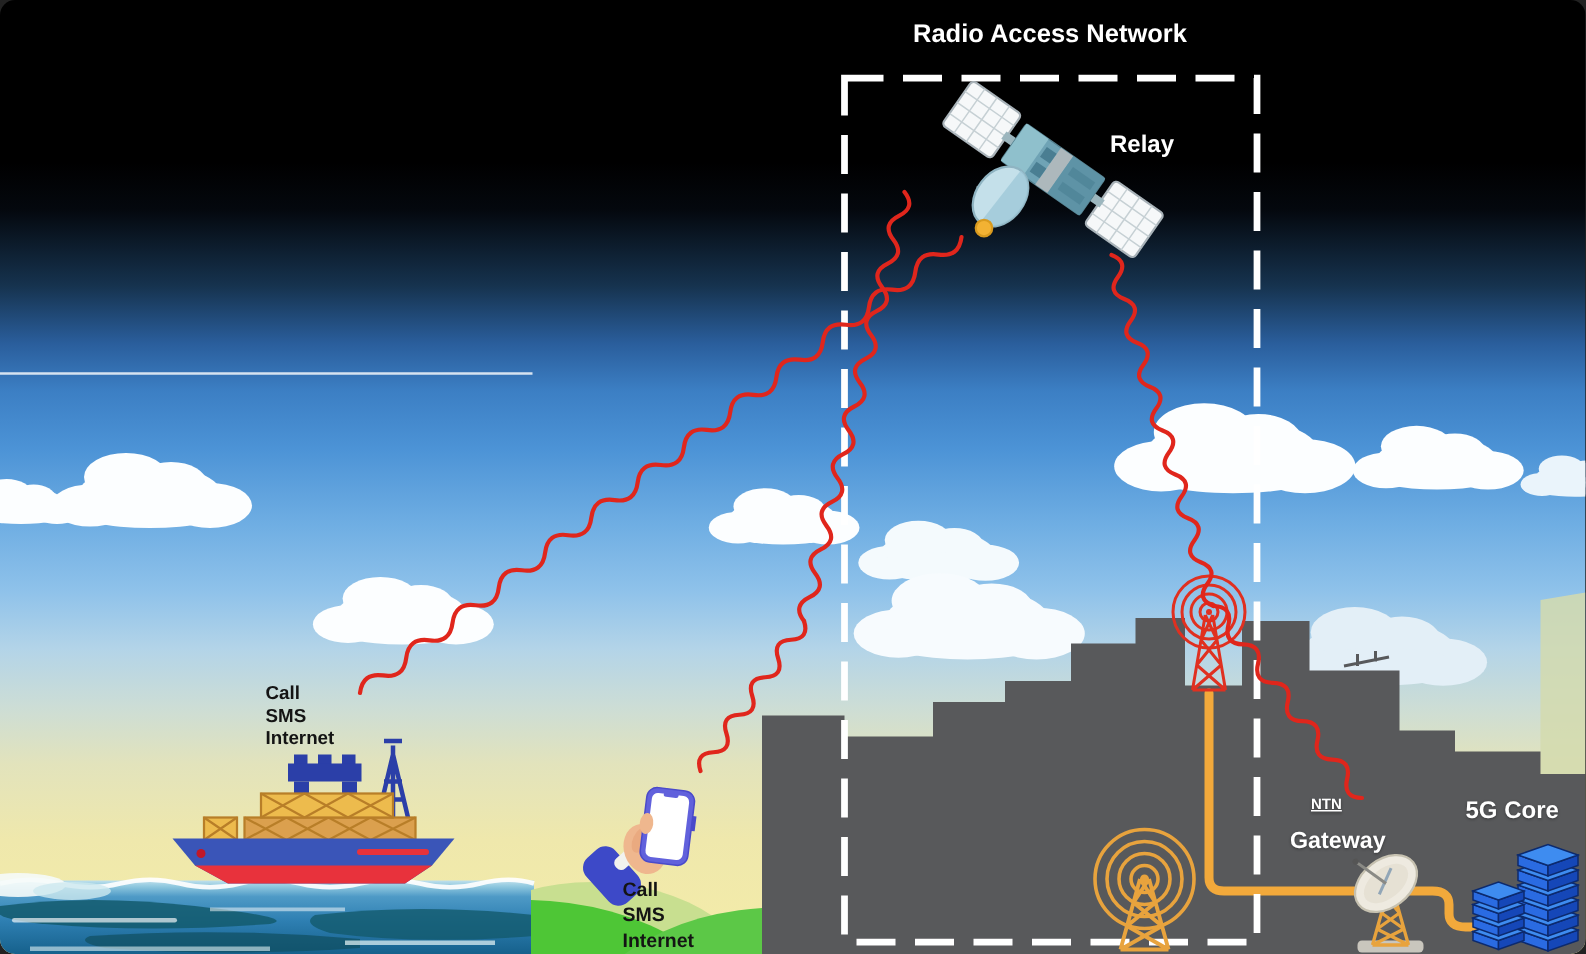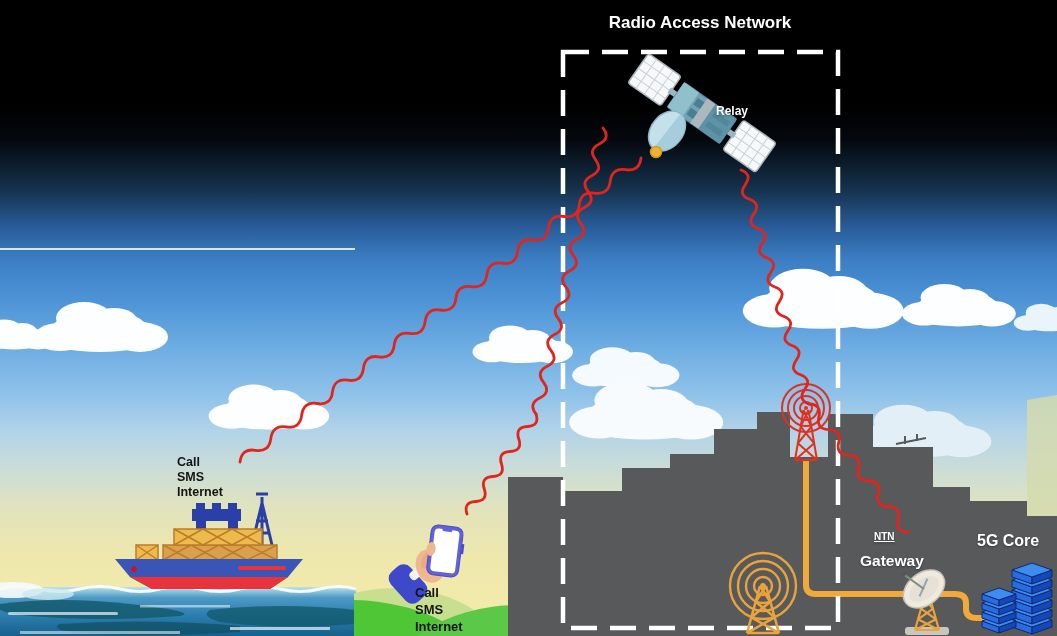"Radio Access Network" .stage { border-radius: none -> 10px }
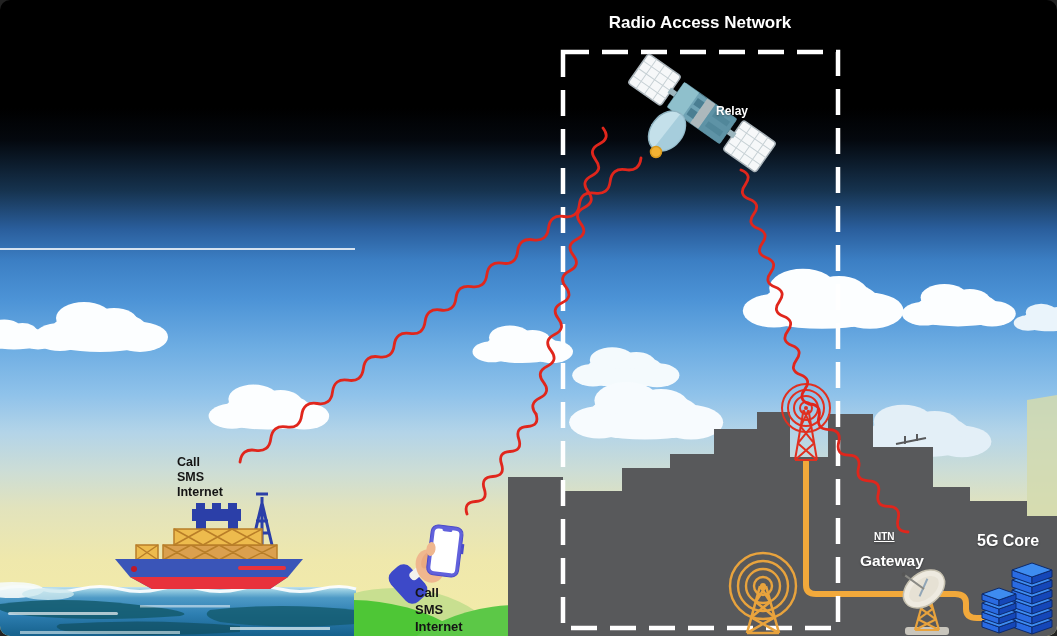"Relay" .relay { font-size: 12px -> 16px; left: 716px -> 740px; margin-top: 16px -> none }
